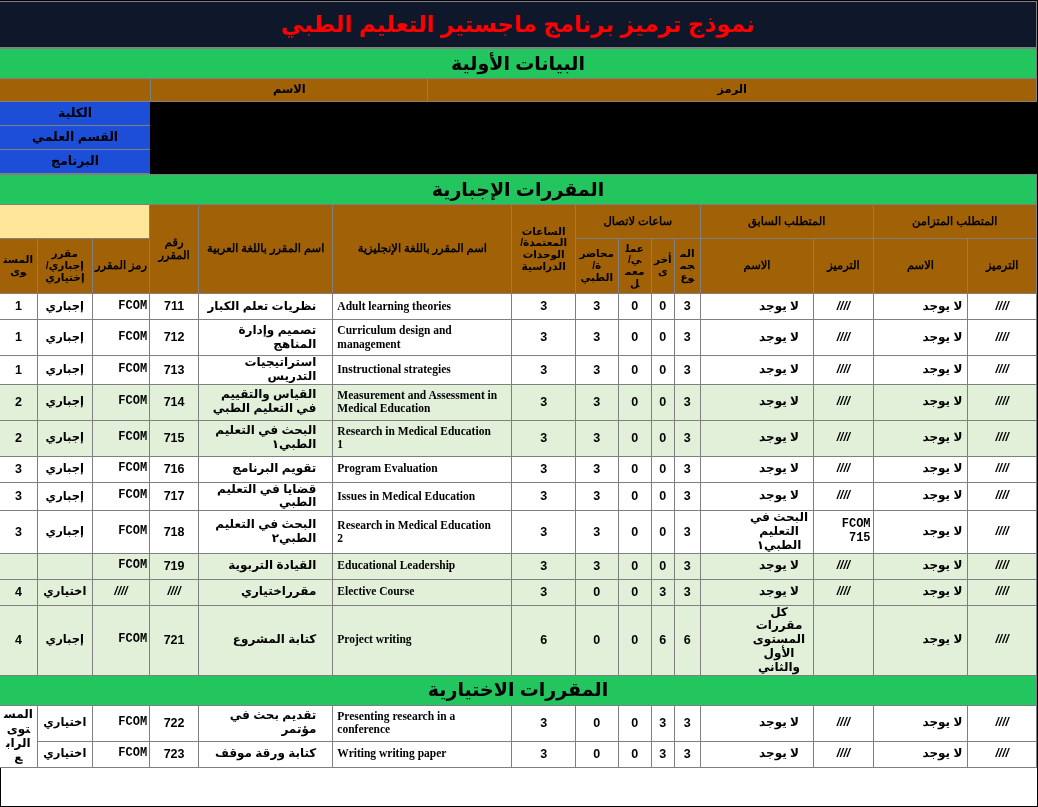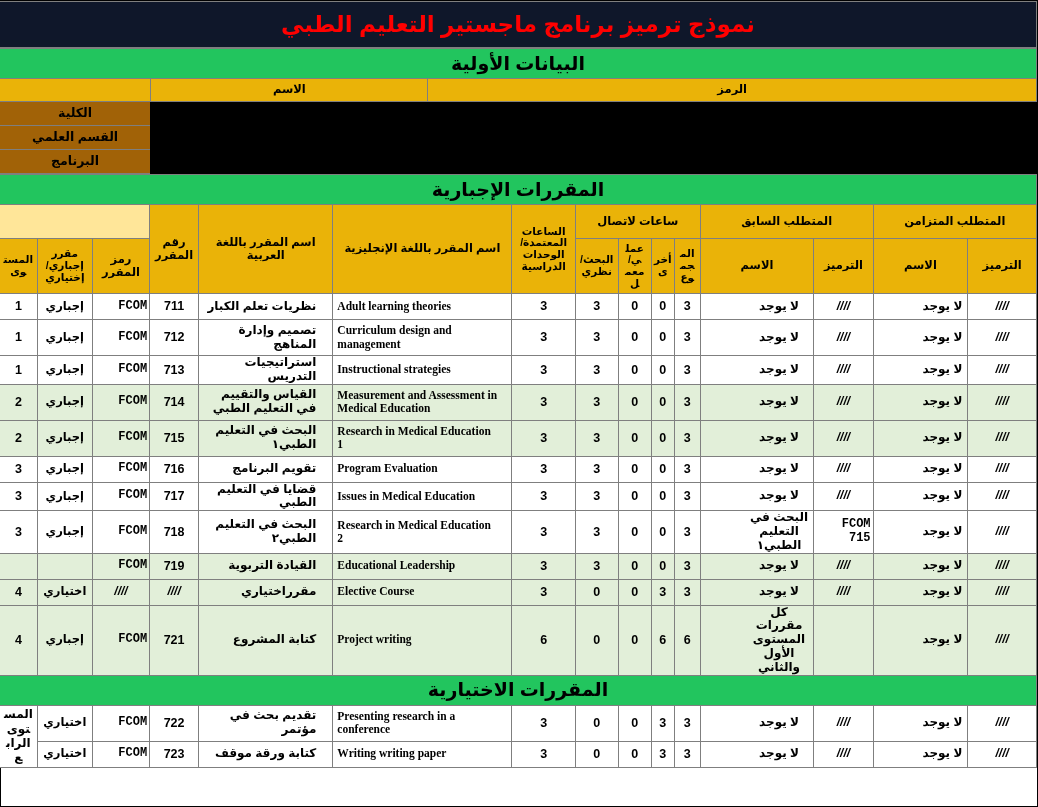"الاسم" .hdr { background: #eab308 -> #a16207 }
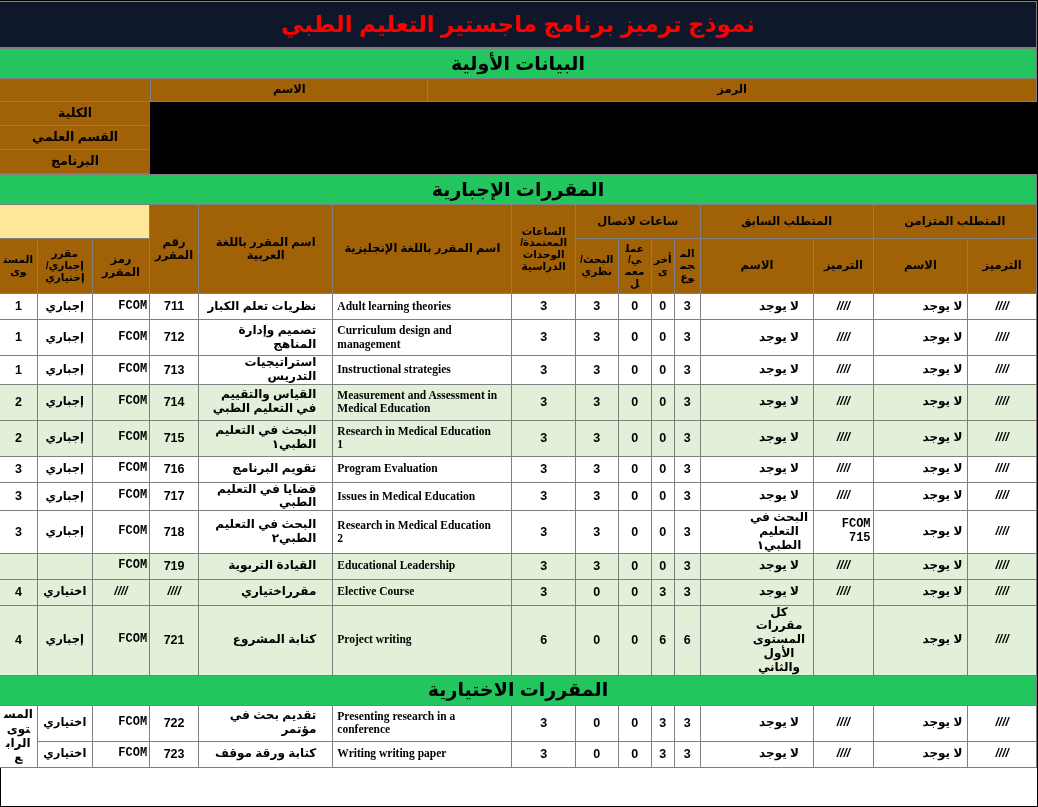"الكلية" .lbl { background: #a16207 -> #1d4ed8 }
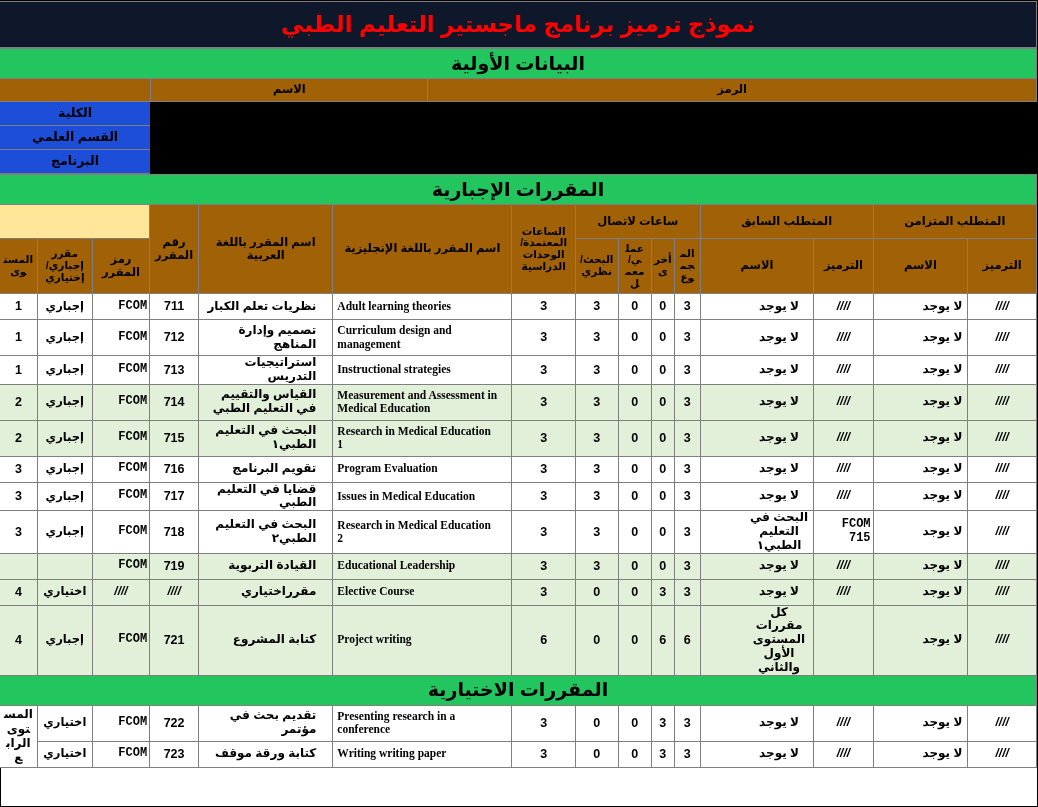"ساعات لاتصال" .hdr-mid { font-family: none -> Liberation Serif, serif }
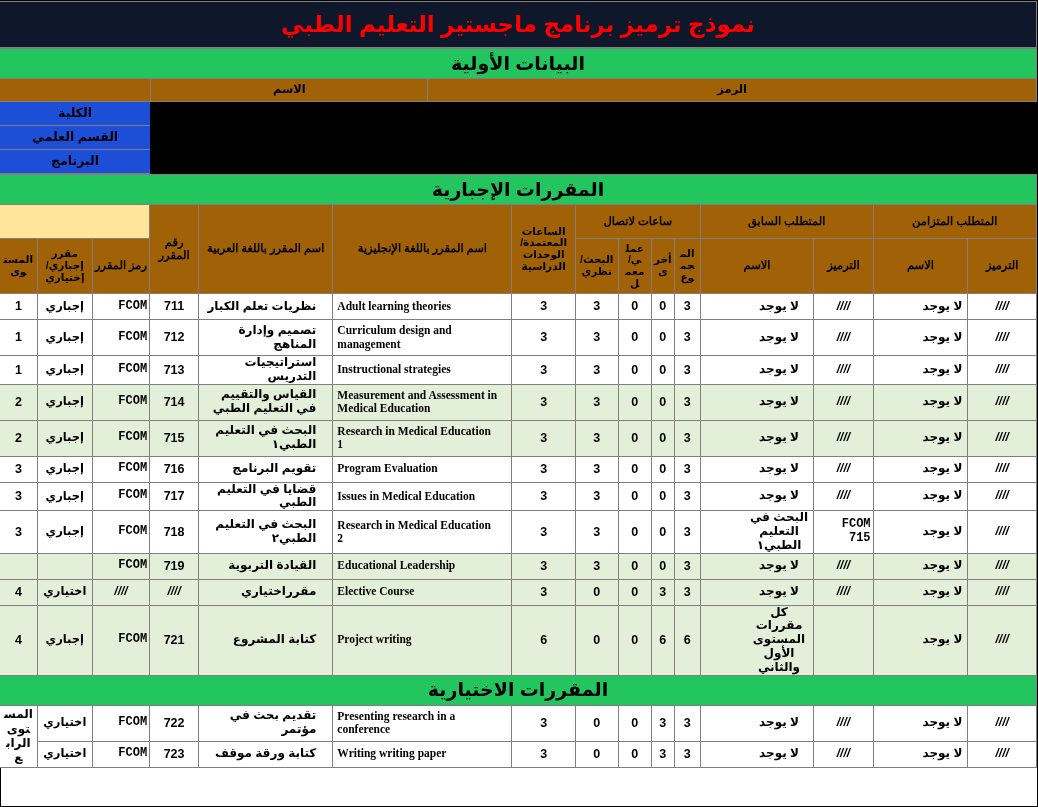"البحث/ نظري" td.hdr { text: البحث/ نظري -> محاضرة/ الطبي }
